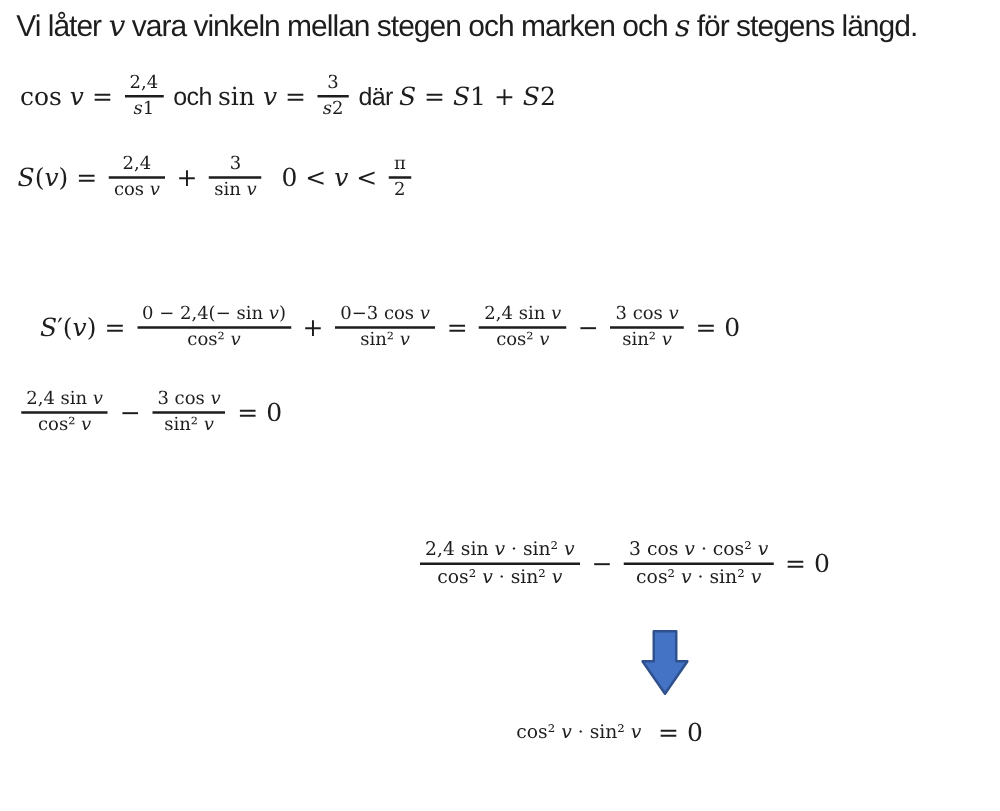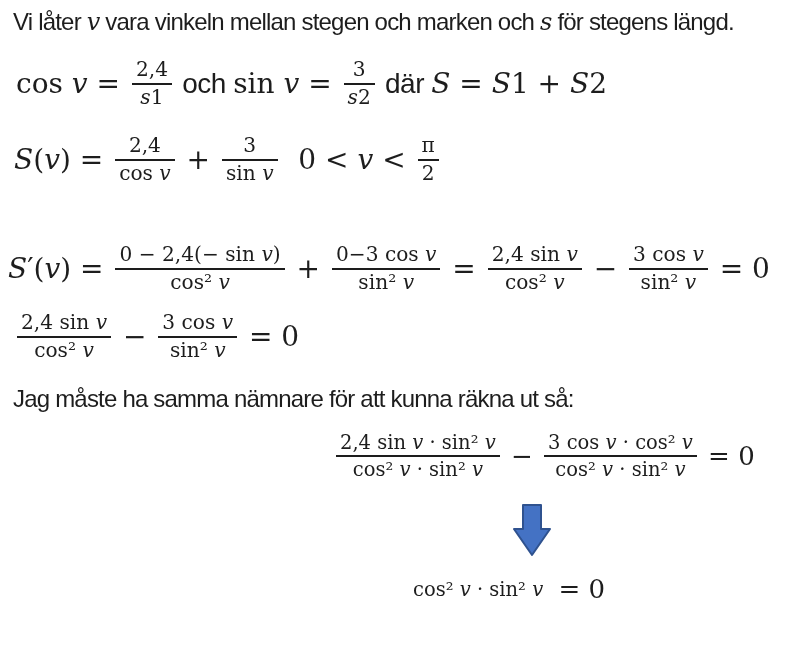"cos v =" .math-line { font-size: 28px -> 20px }
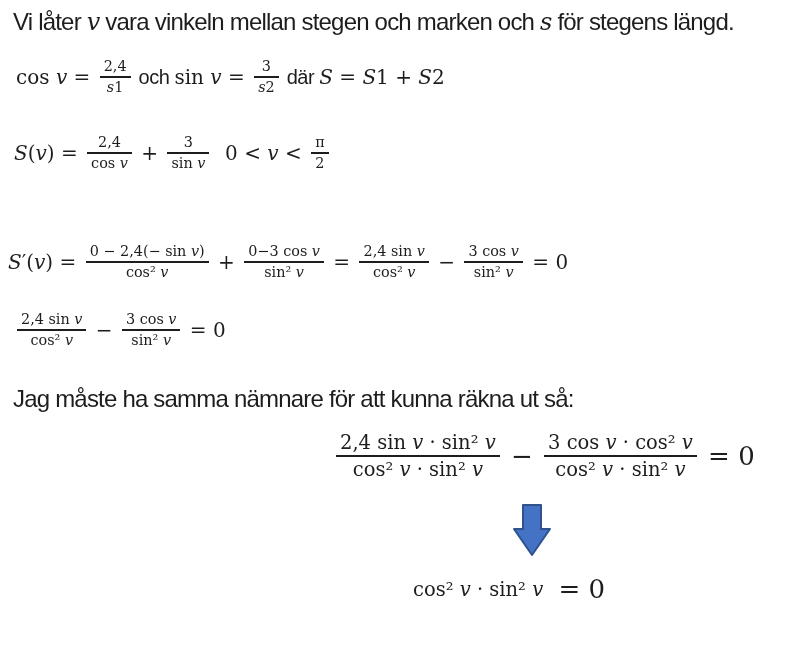"S(v) =" .l3 { top: 136px -> 125px }
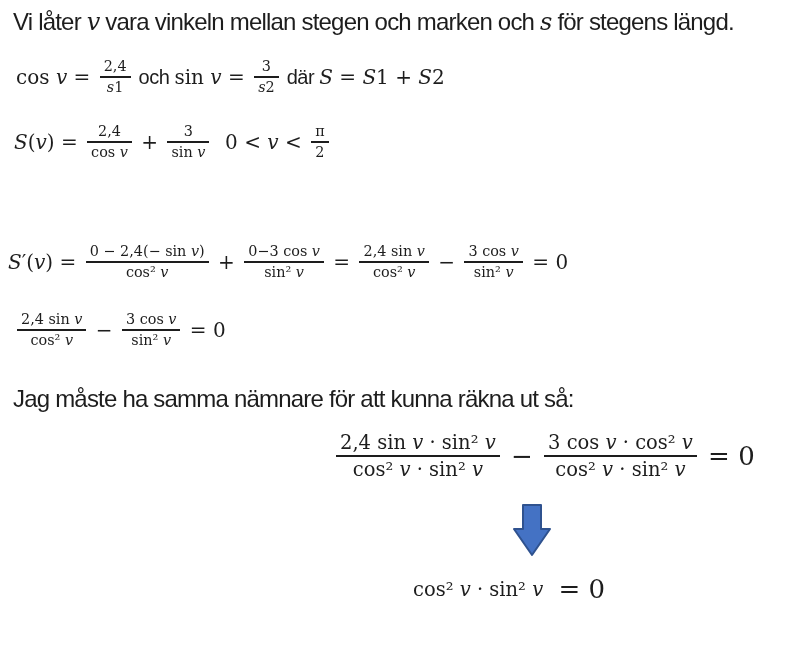"S′(v) =" .l5 { left: 8px -> 32px }
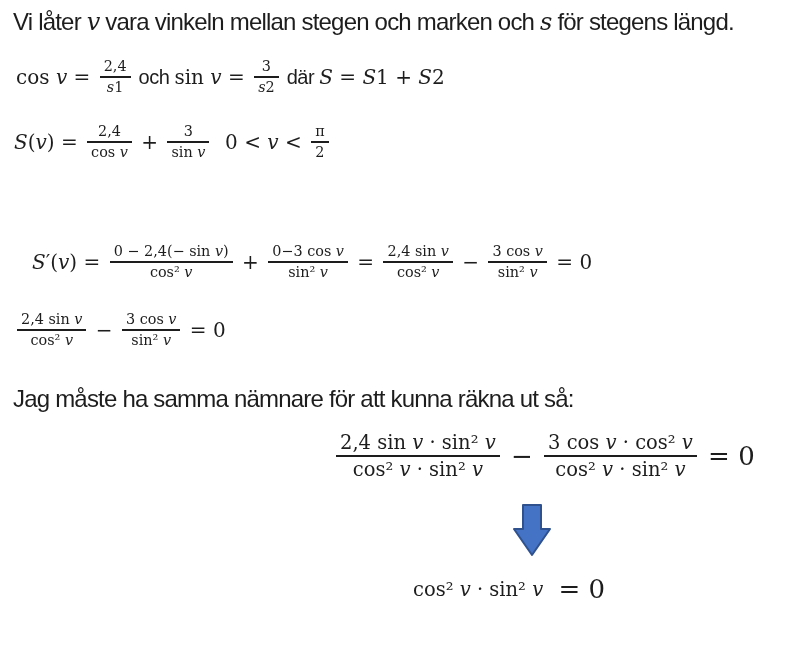"Jag måste ha samma nämnare" div.line { html: <div>Jag måste ha samma nämnare för att kunna räkna ut så:</div> -> none }
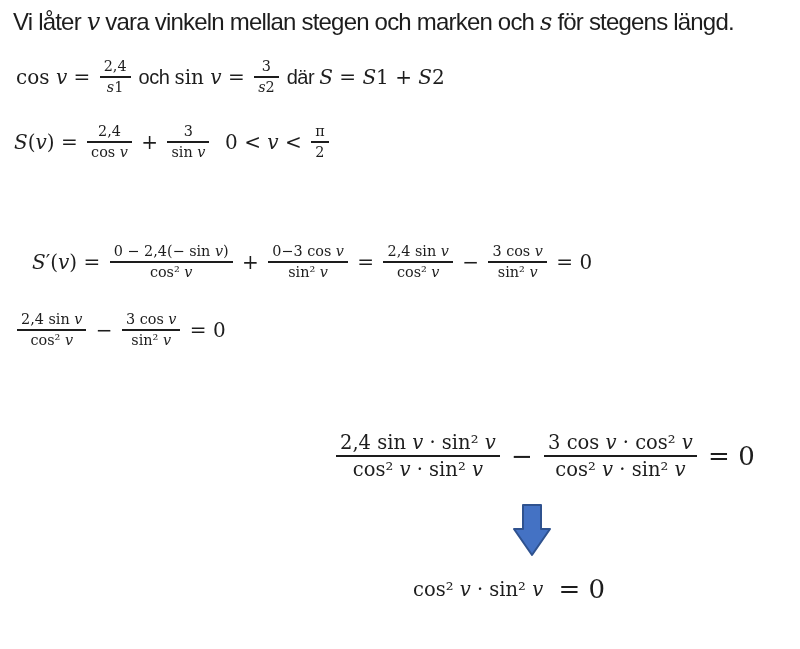"2,4 sin v · sin²" .big { font-size: 26px -> 20px }
